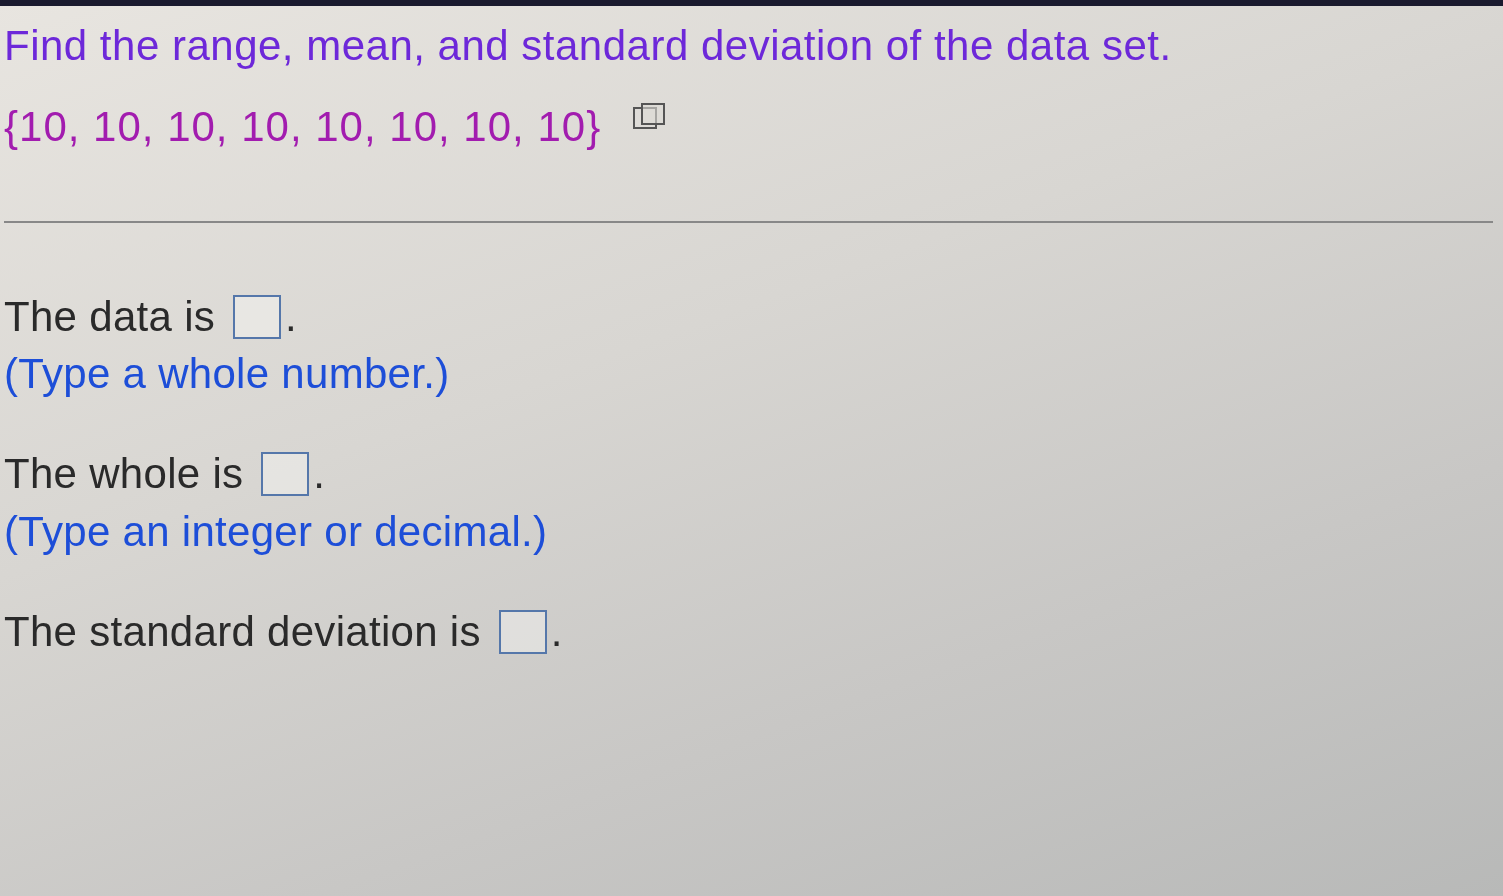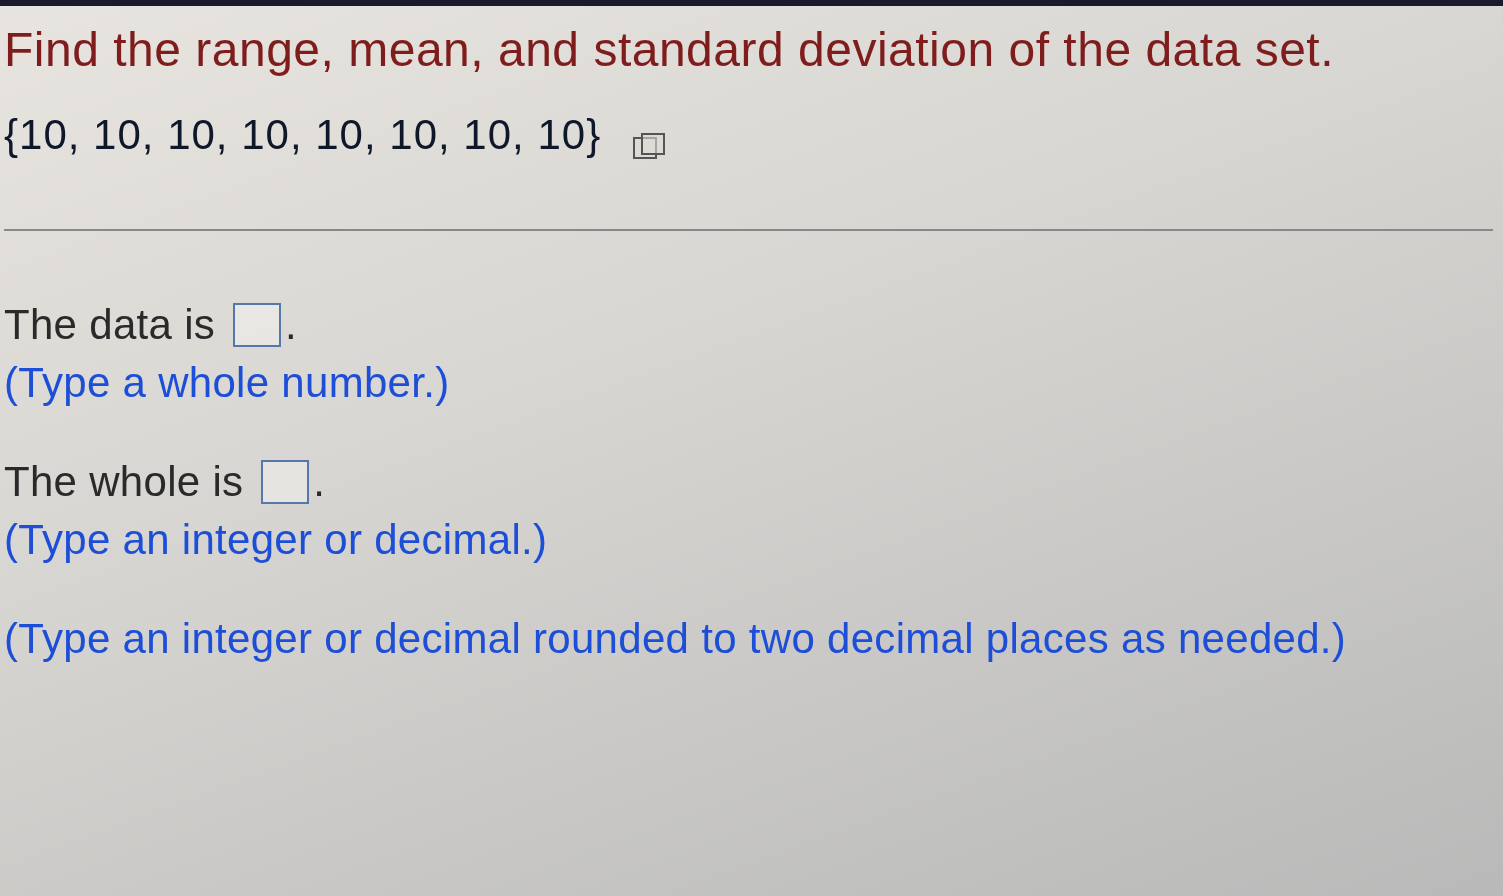"Find the range, mean, and" .question-text { color: #7f1d1d -> #6d28d9; font-size: 48px -> 42px }
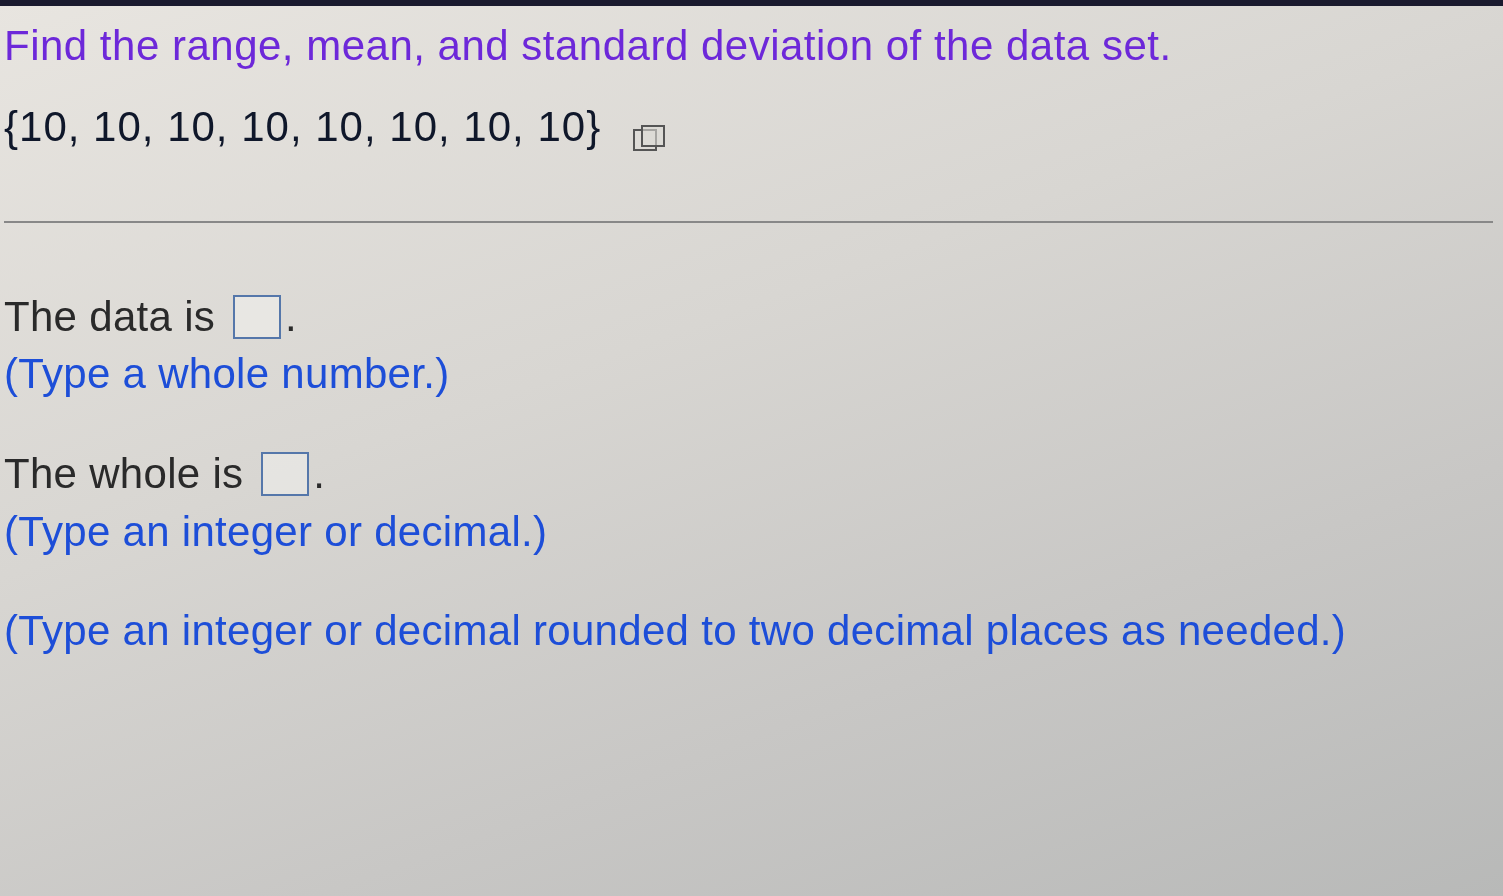"{10, 10, 10, 10, 10," .data-set-line { align-items: flex-end -> flex-start; color: #0f172a -> #a21caf }
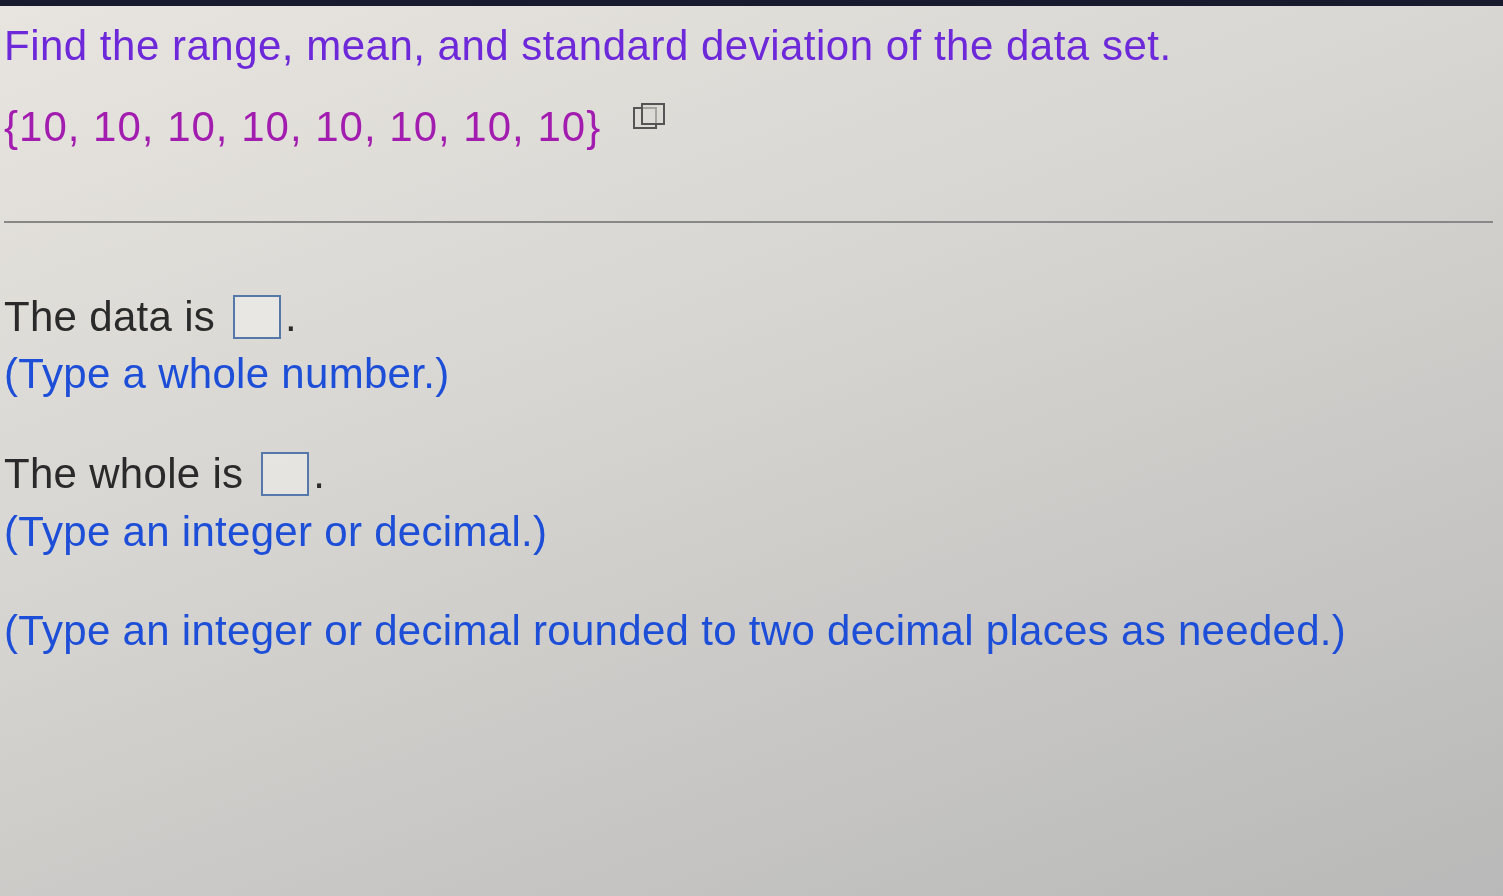"The standard deviation is ." div.answer-line { html: none -> <div> <span>The standard deviation is </span><span></span><span>.</span> </div> }
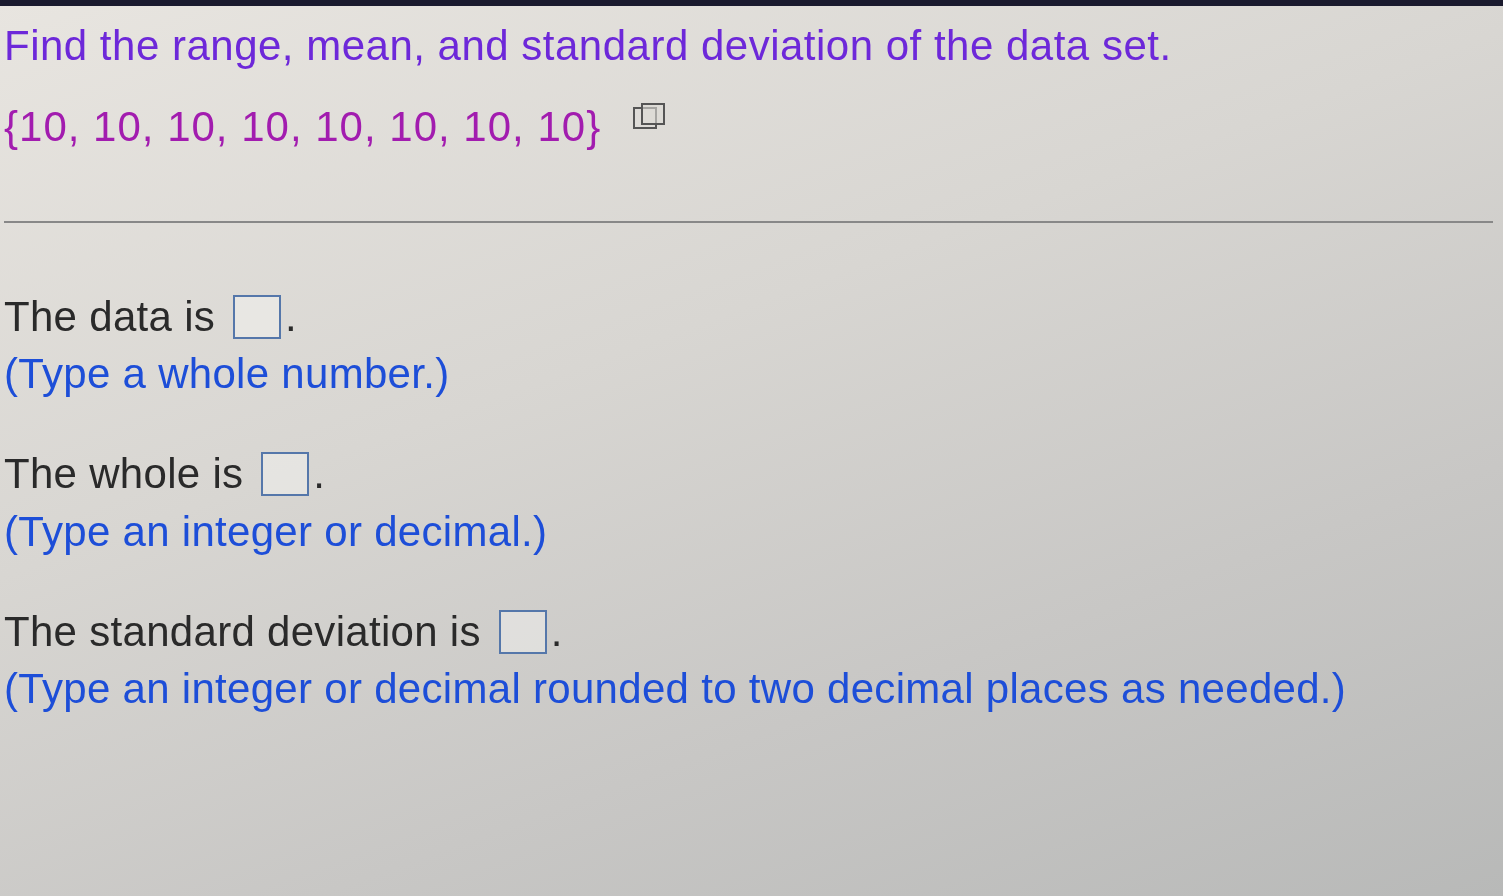"(Type an integer or decimal" div.hint-line { html: <div>(Type an integer or decimal rounded to two decimal places as needed.)</div> -> none }
